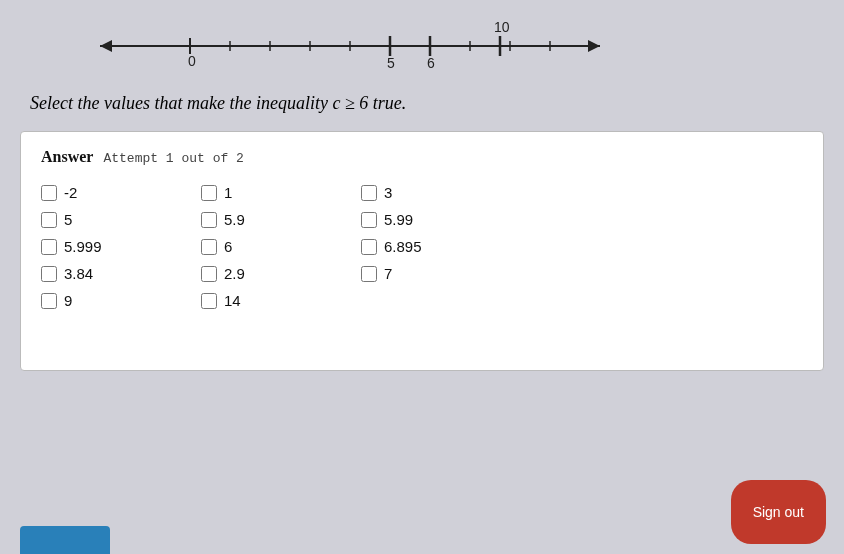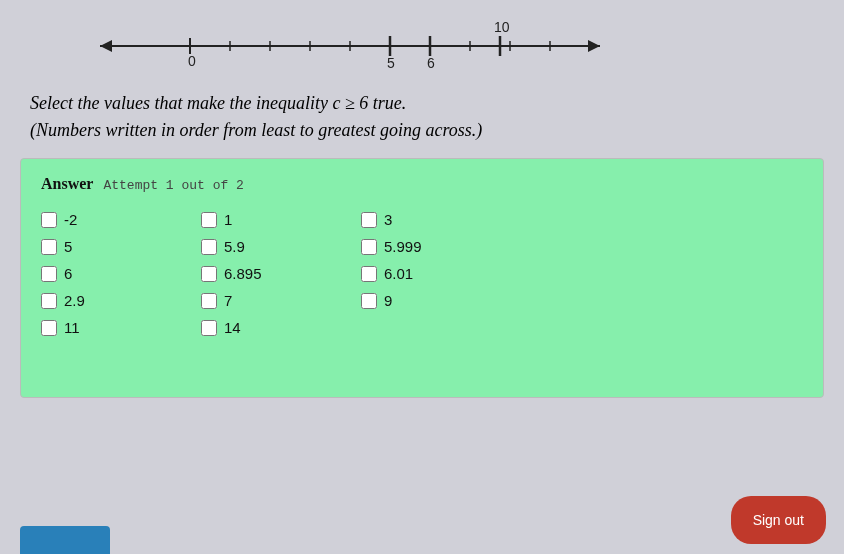"(Numbers written in order from" div { html: <div>(Numbers written in order from least to greatest going across.)</div> -> none }
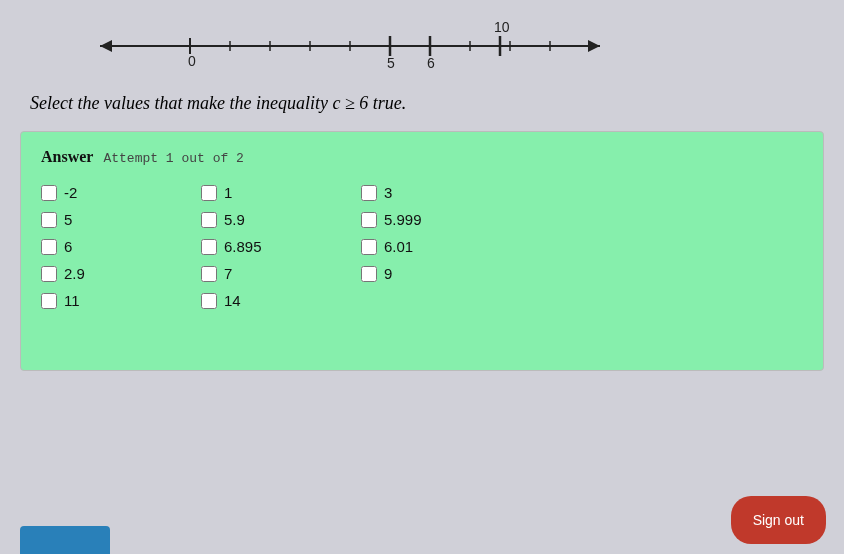"Answer" .answer-box { background: #86efac -> #ffffff }
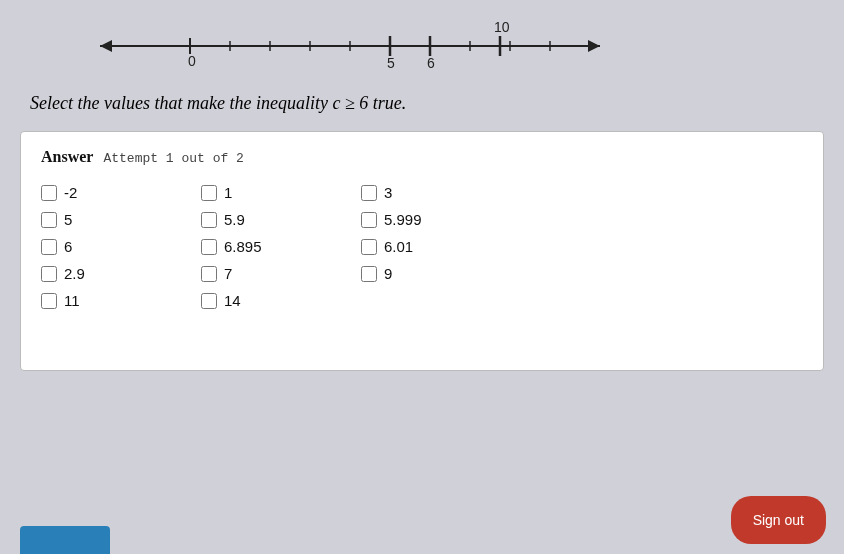"5.99" div.checkbox-item { html: none -> <div> <input> <span>5.99</span> </div> }
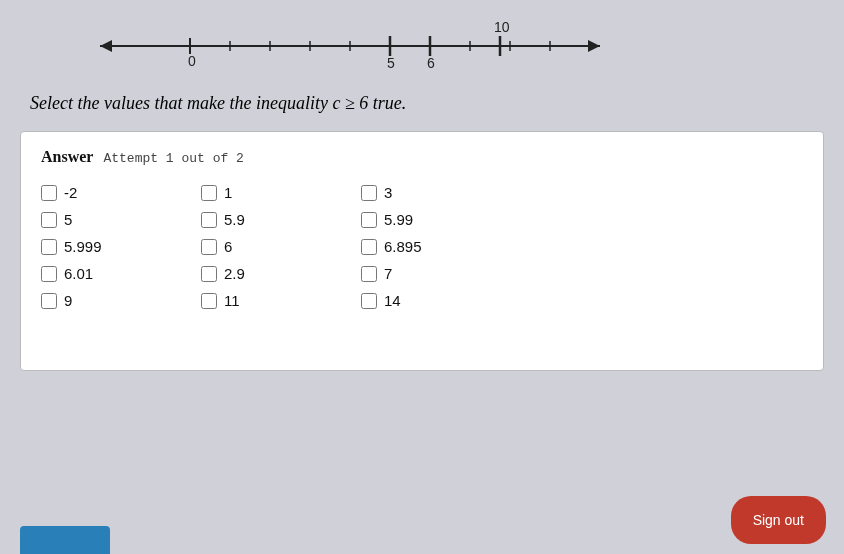"6.01" span { text: 6.01 -> 3.84 }
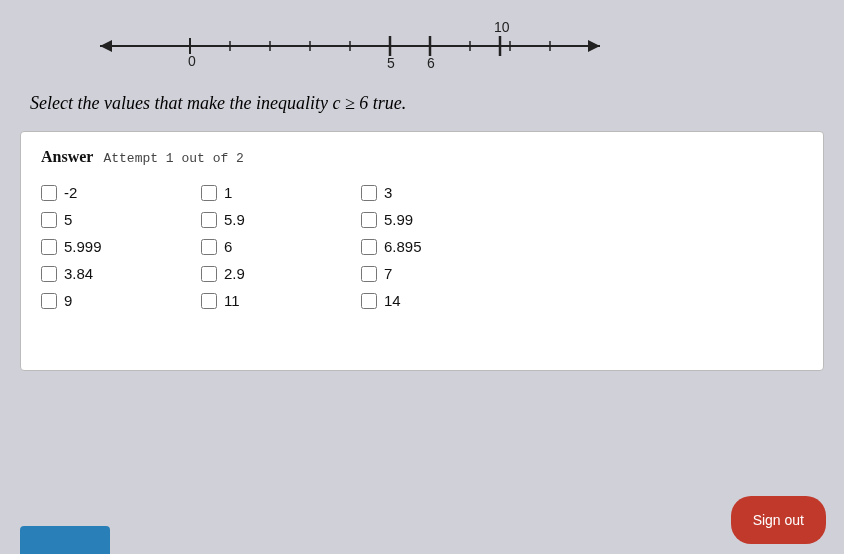"11" div.checkbox-item { html: <div> <input> <span>11</span> </div> -> none }
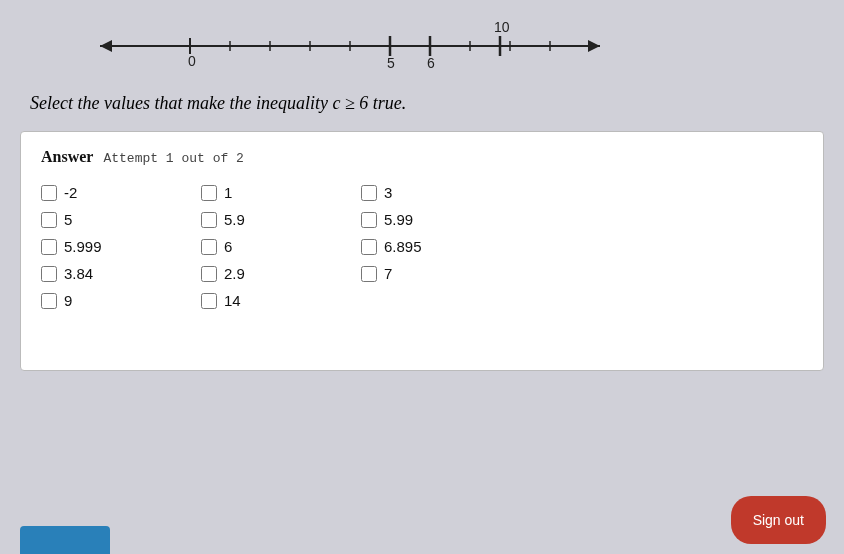"Sign out" .signout-btn { padding: 16px 22px -> 24px 22px }
